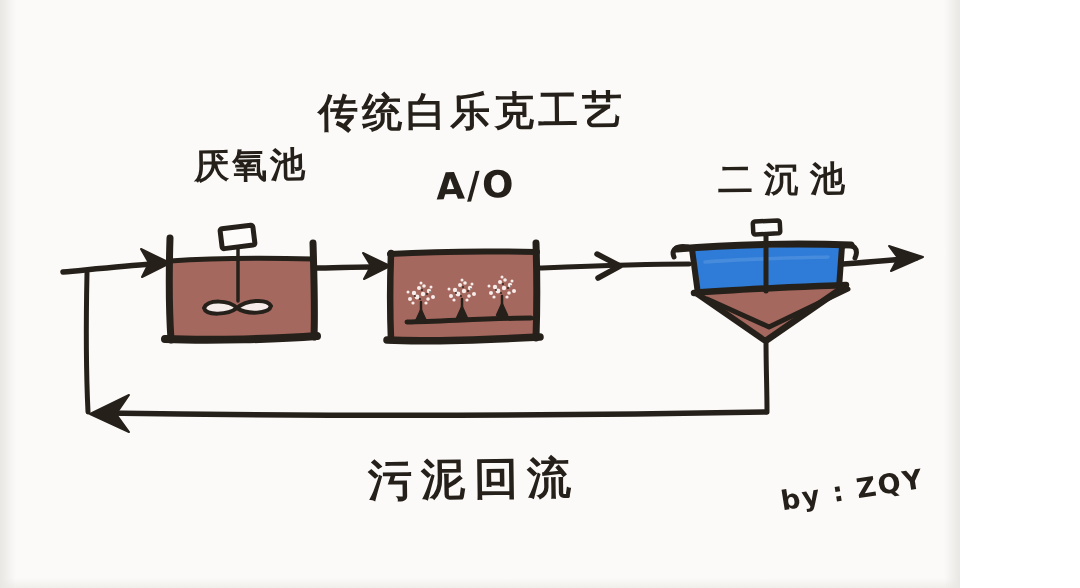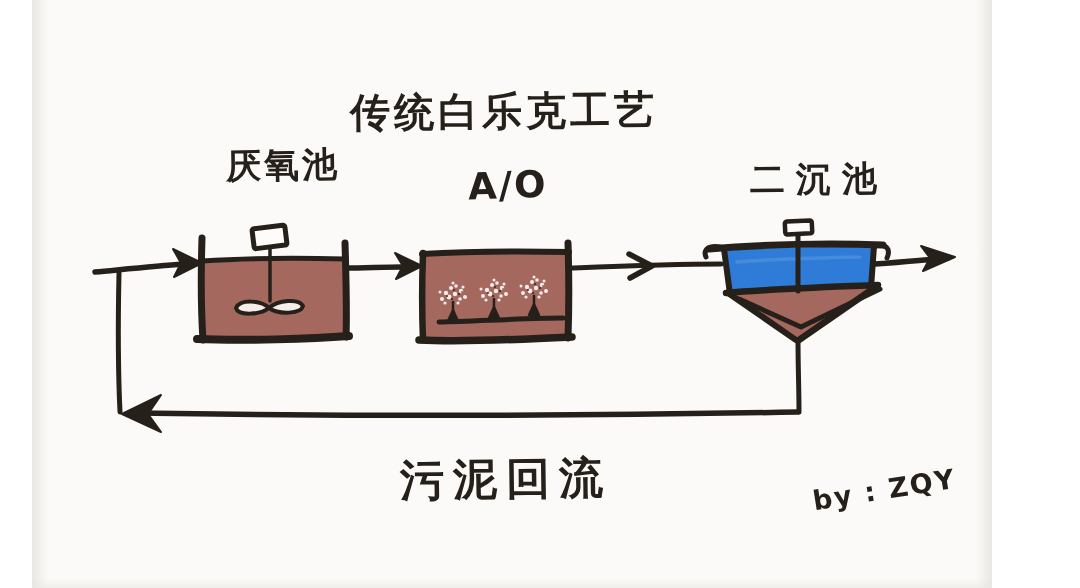"传统白乐克工艺" .canvas { margin-left: 32px -> none }
